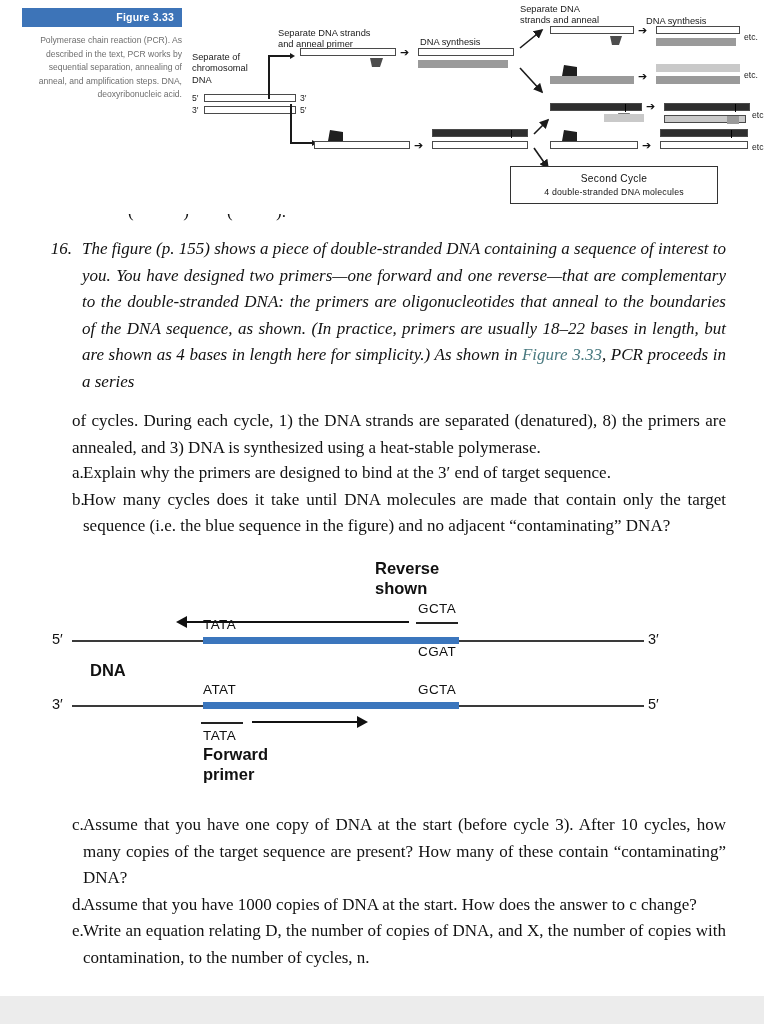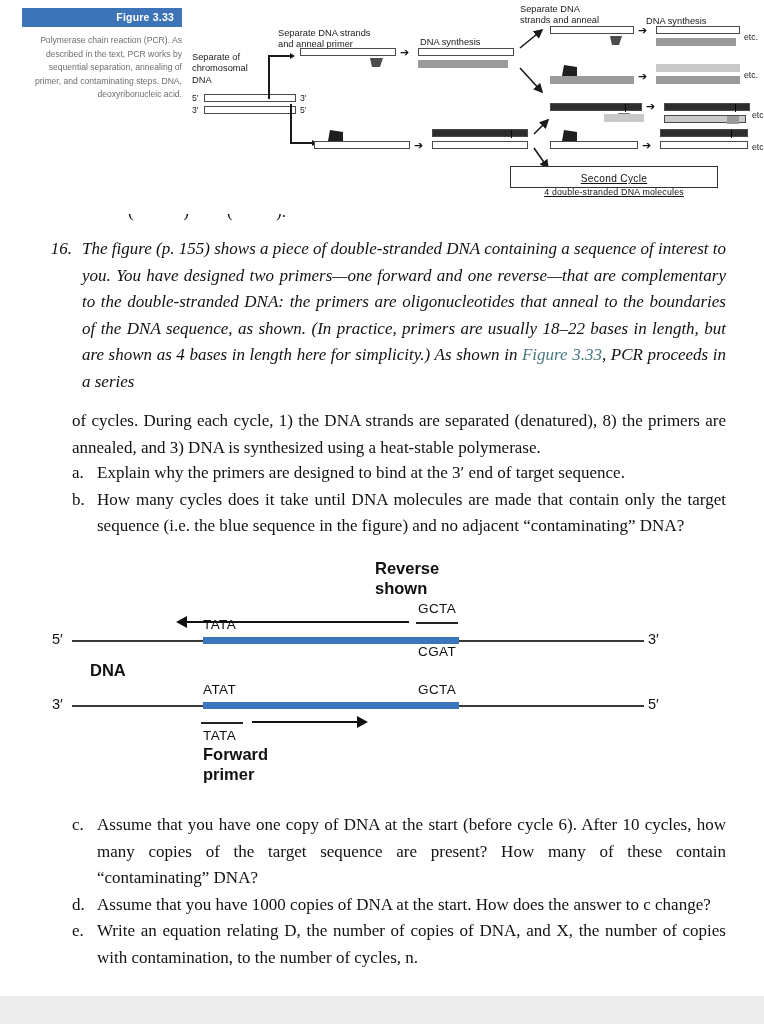"Polymerase chain reaction (PCR). As" div.fig-caption-text { text: primer, and contaminating -> anneal, and amplification }
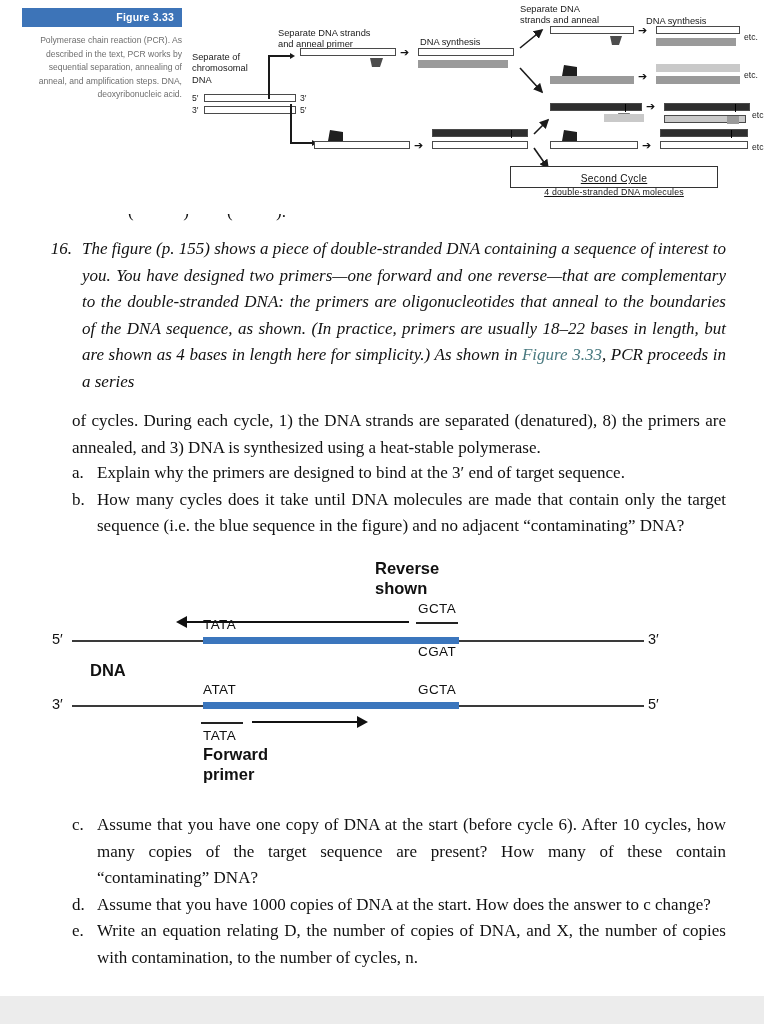"Second Cycle" div.cyclebox { height: 22px -> 38px; text-decoration: underline -> none }
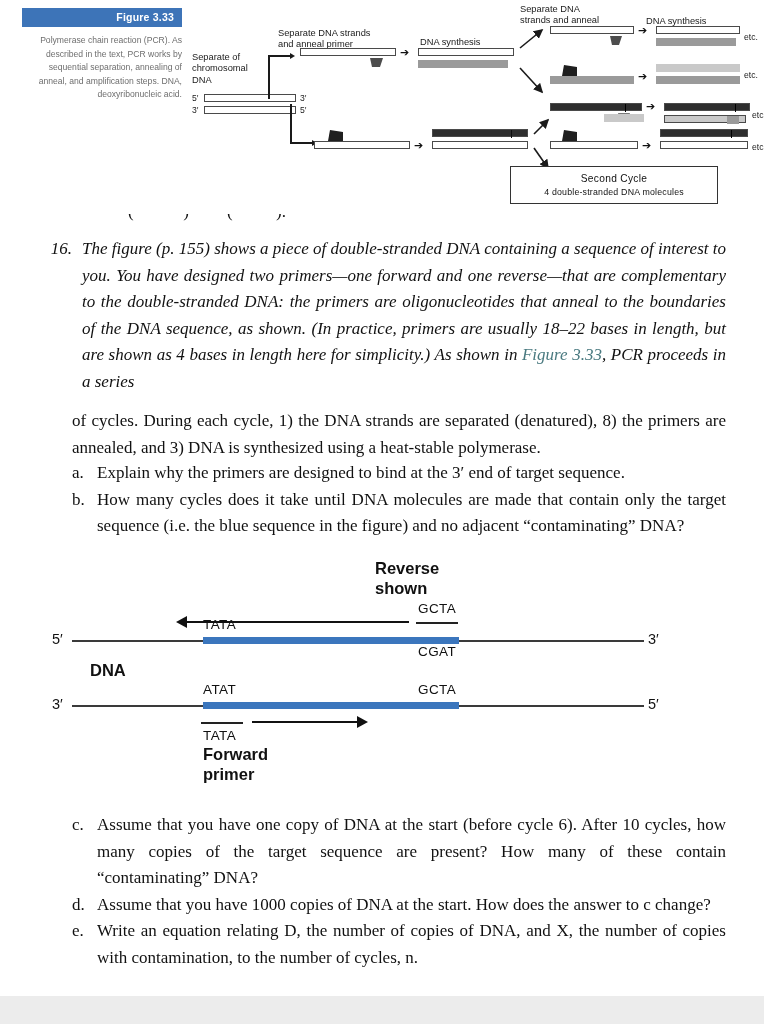"Explain why the primers are" .sub .tx { margin-left: 25px -> 11px }
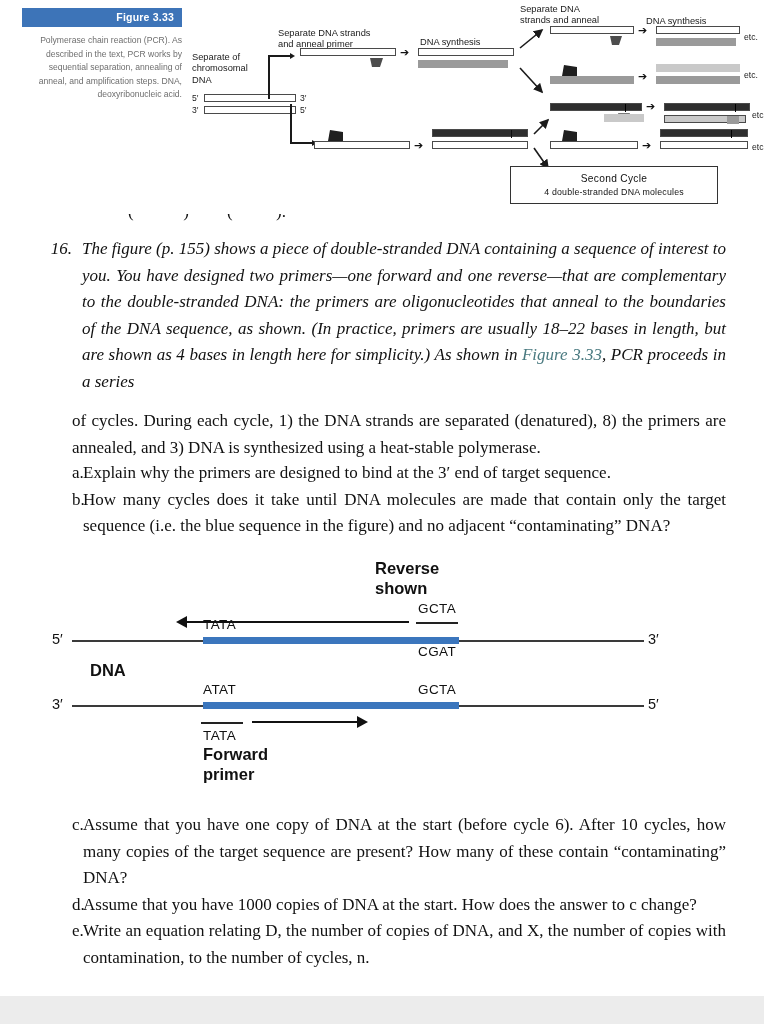"Assume that you have one" div.tx { text: 6 -> 3 }
